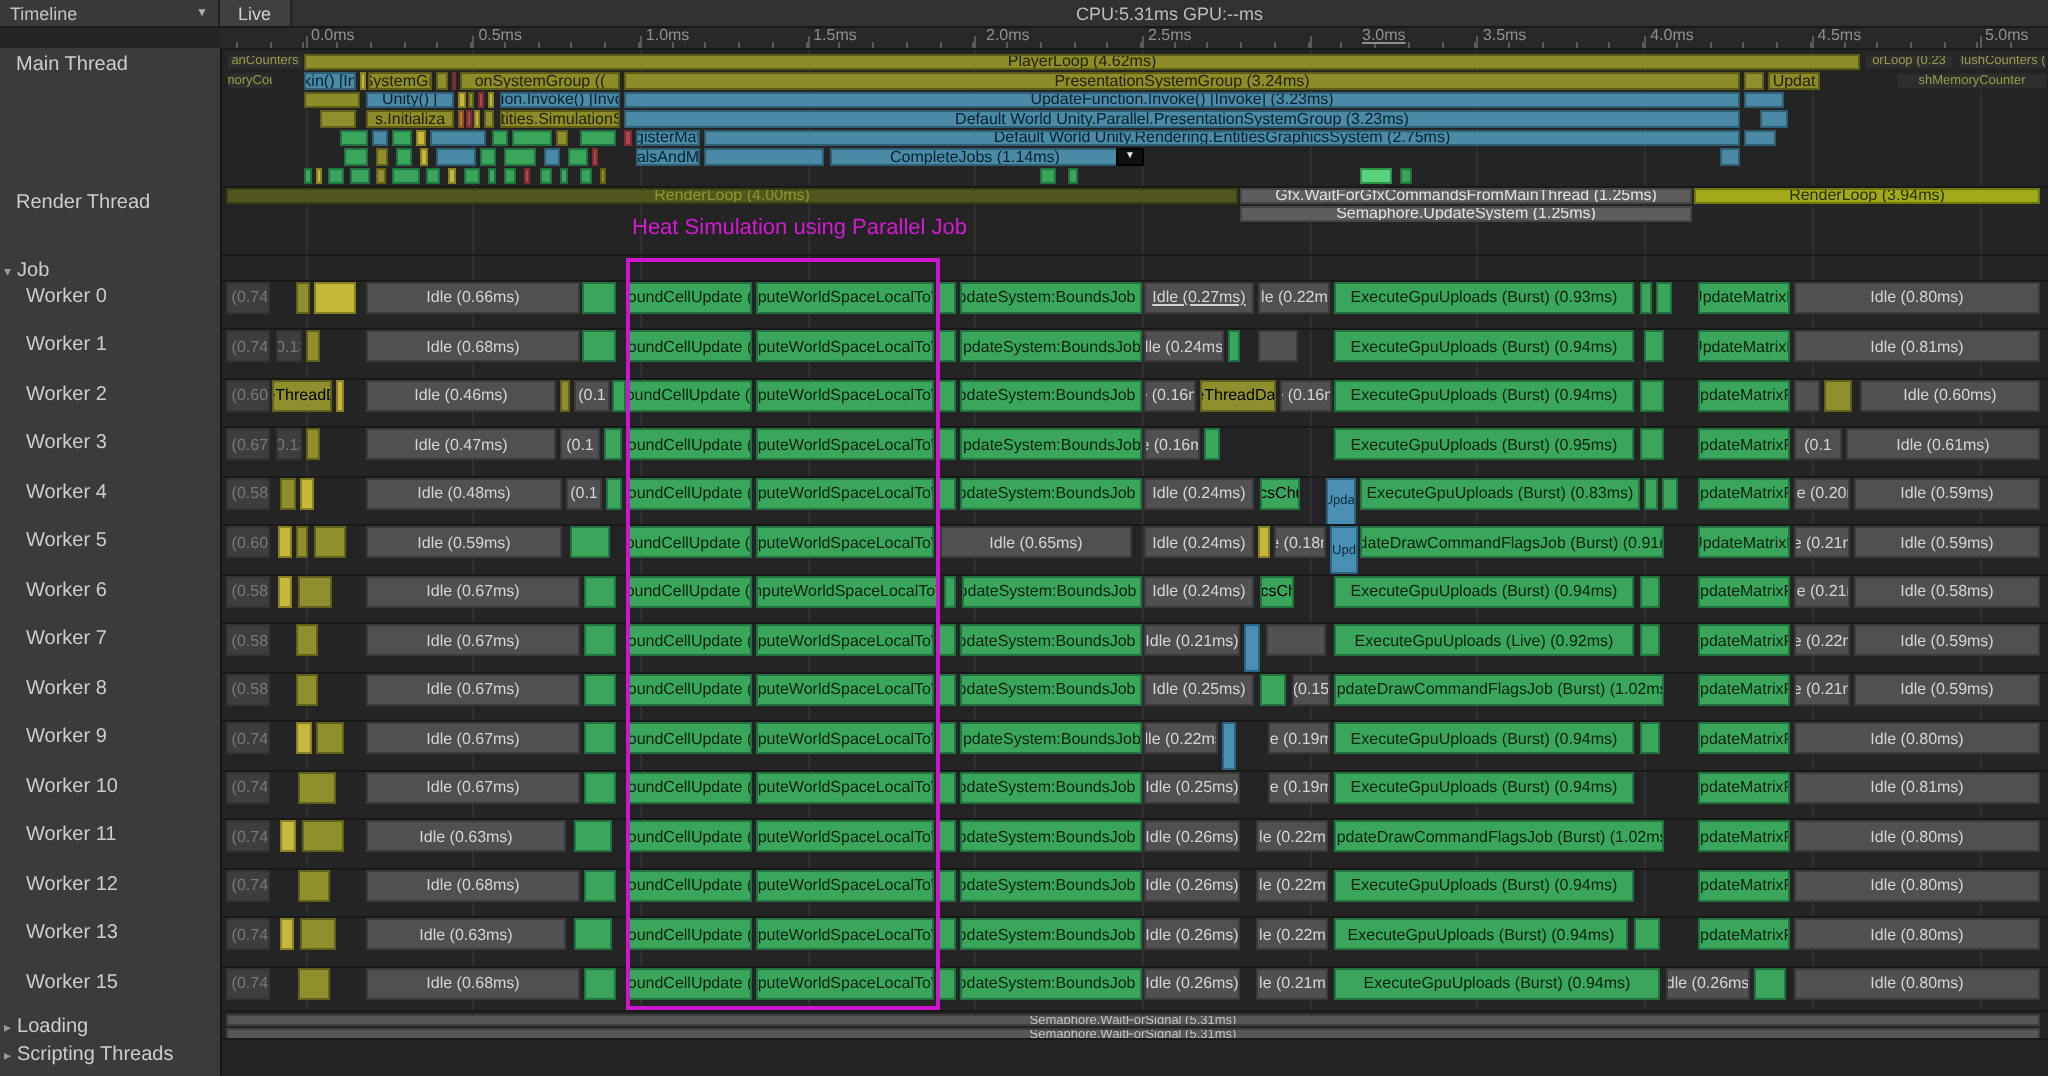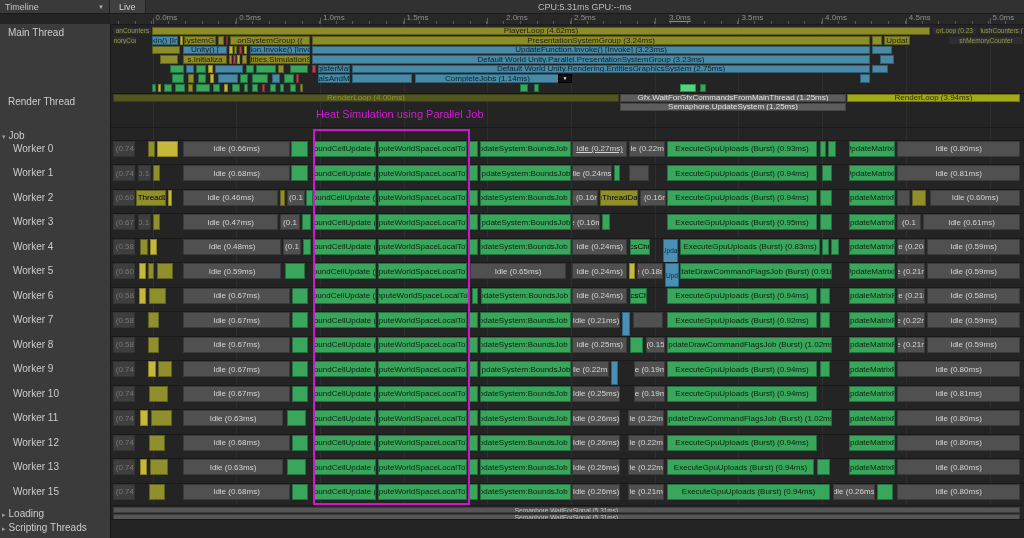"2.0ms" div.rlabel { left: 396px -> 383px }
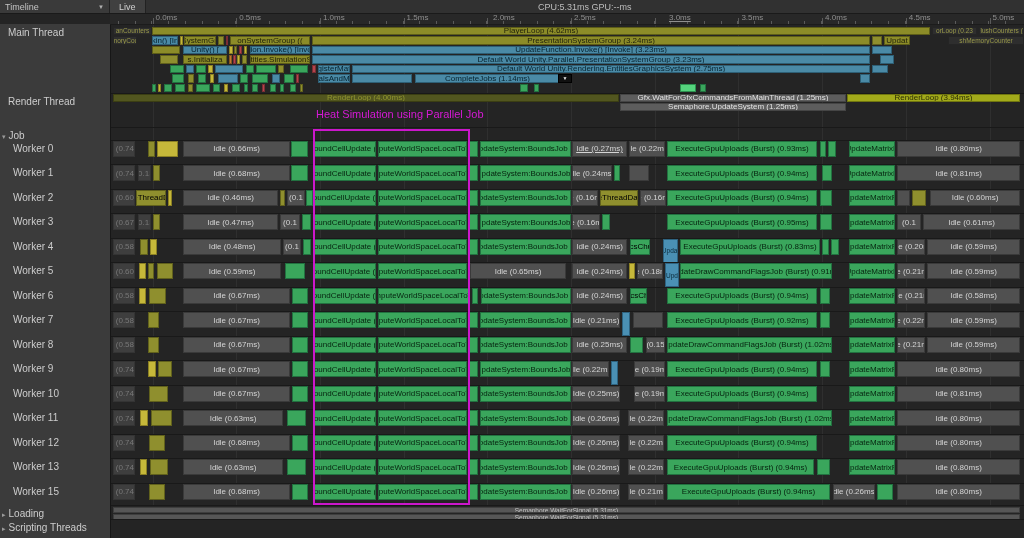"3.0ms" div.rlabel { left: 559px -> 571px }
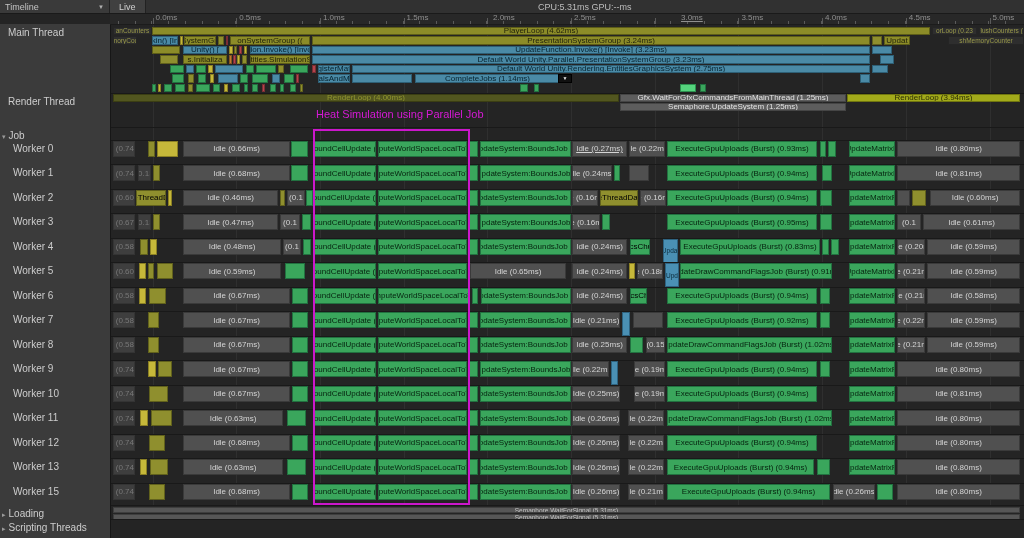"ExecuteGpuUploads (Burst) (0.92ms)" div.seg { text: Burst -> Live }
